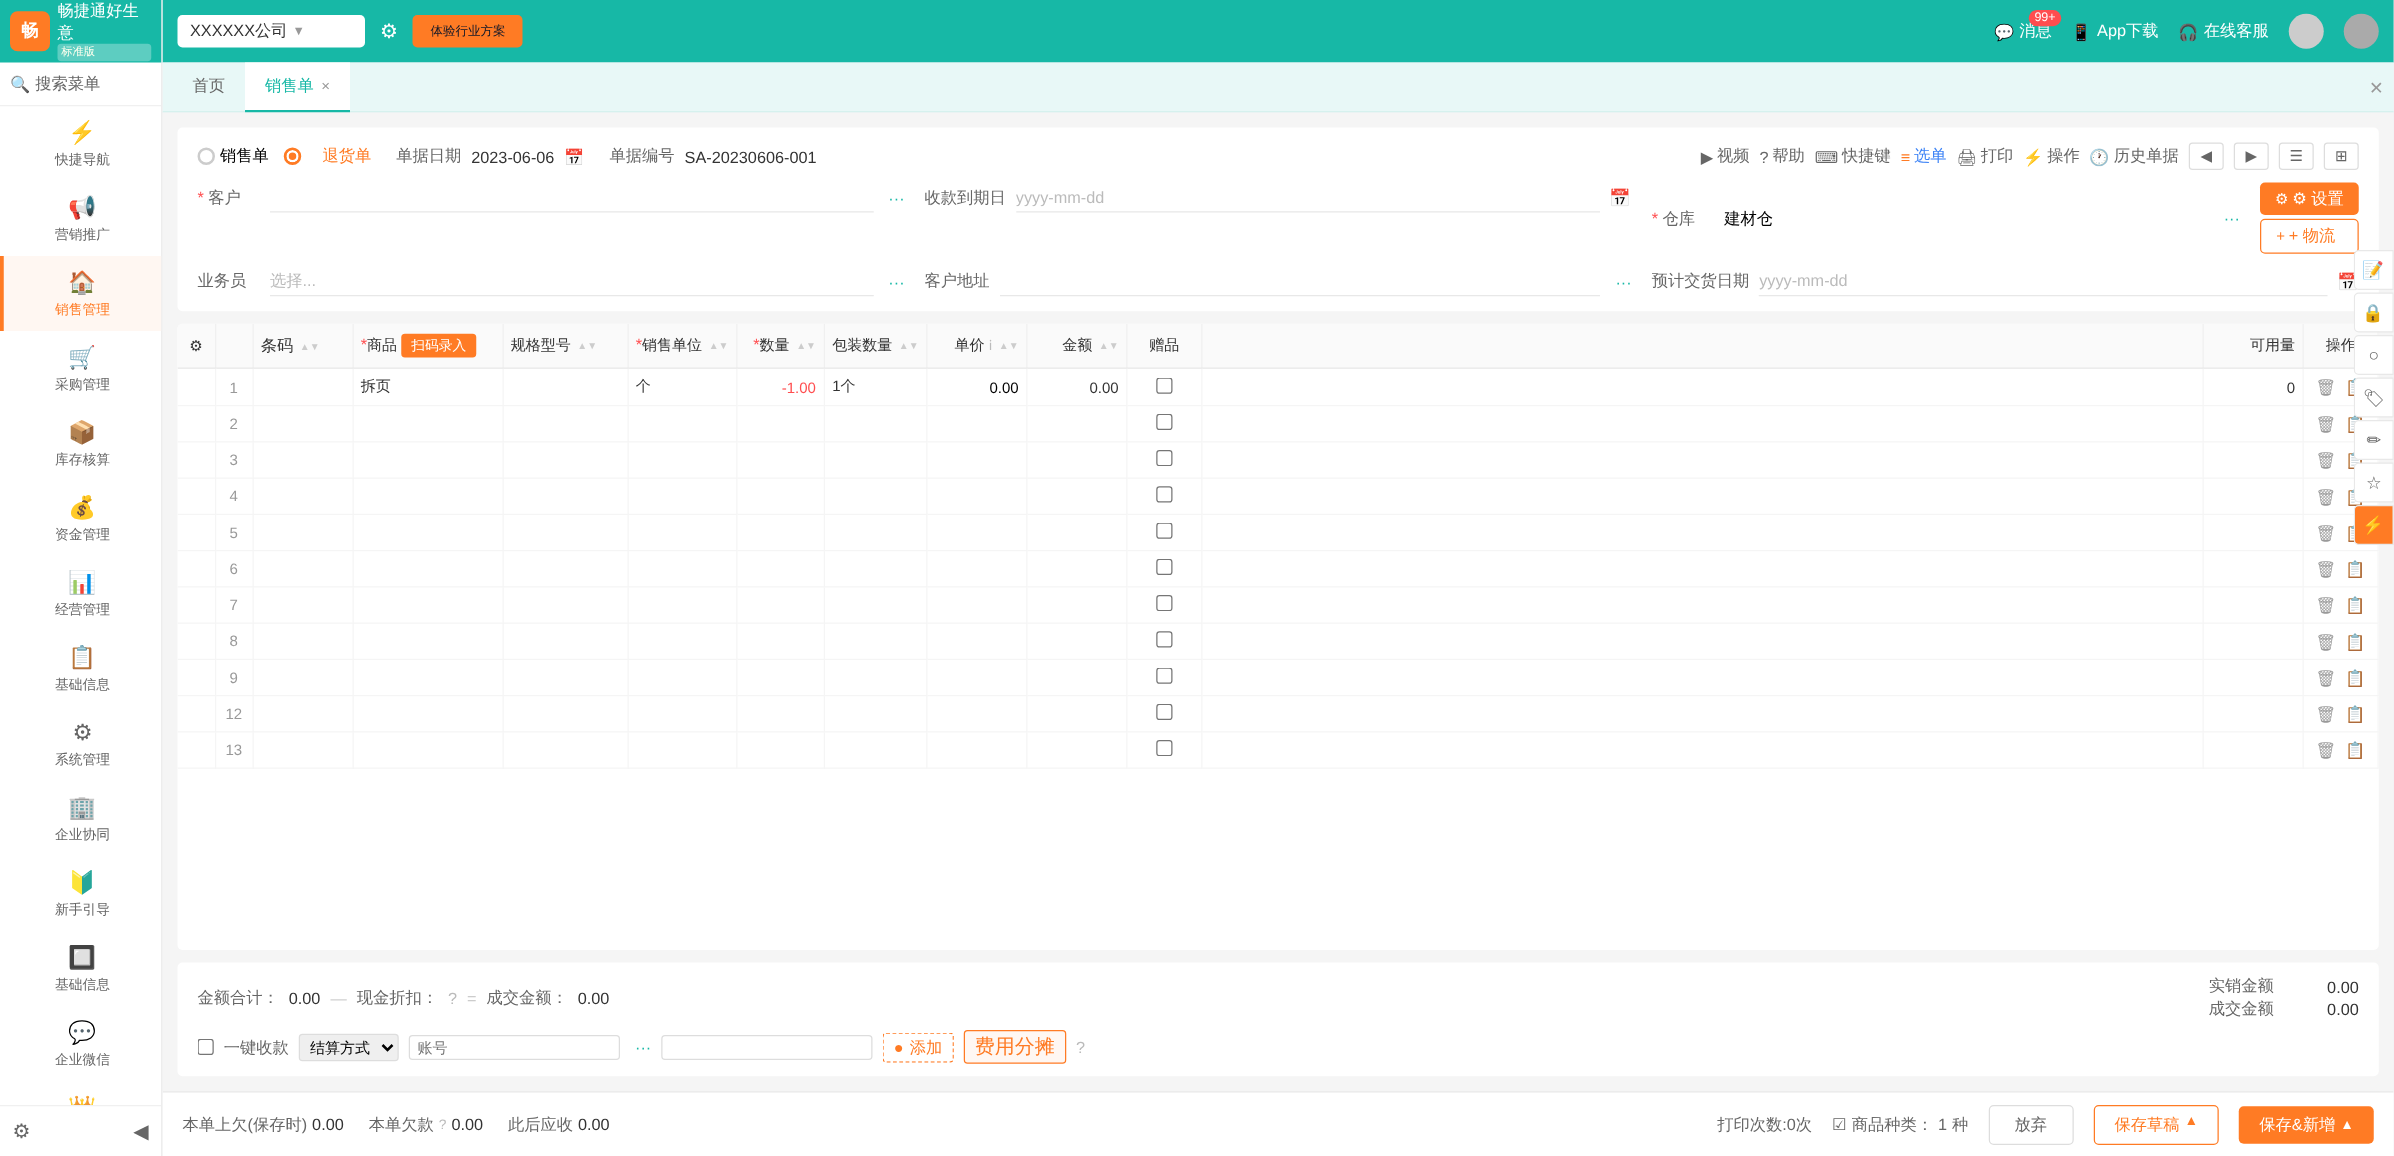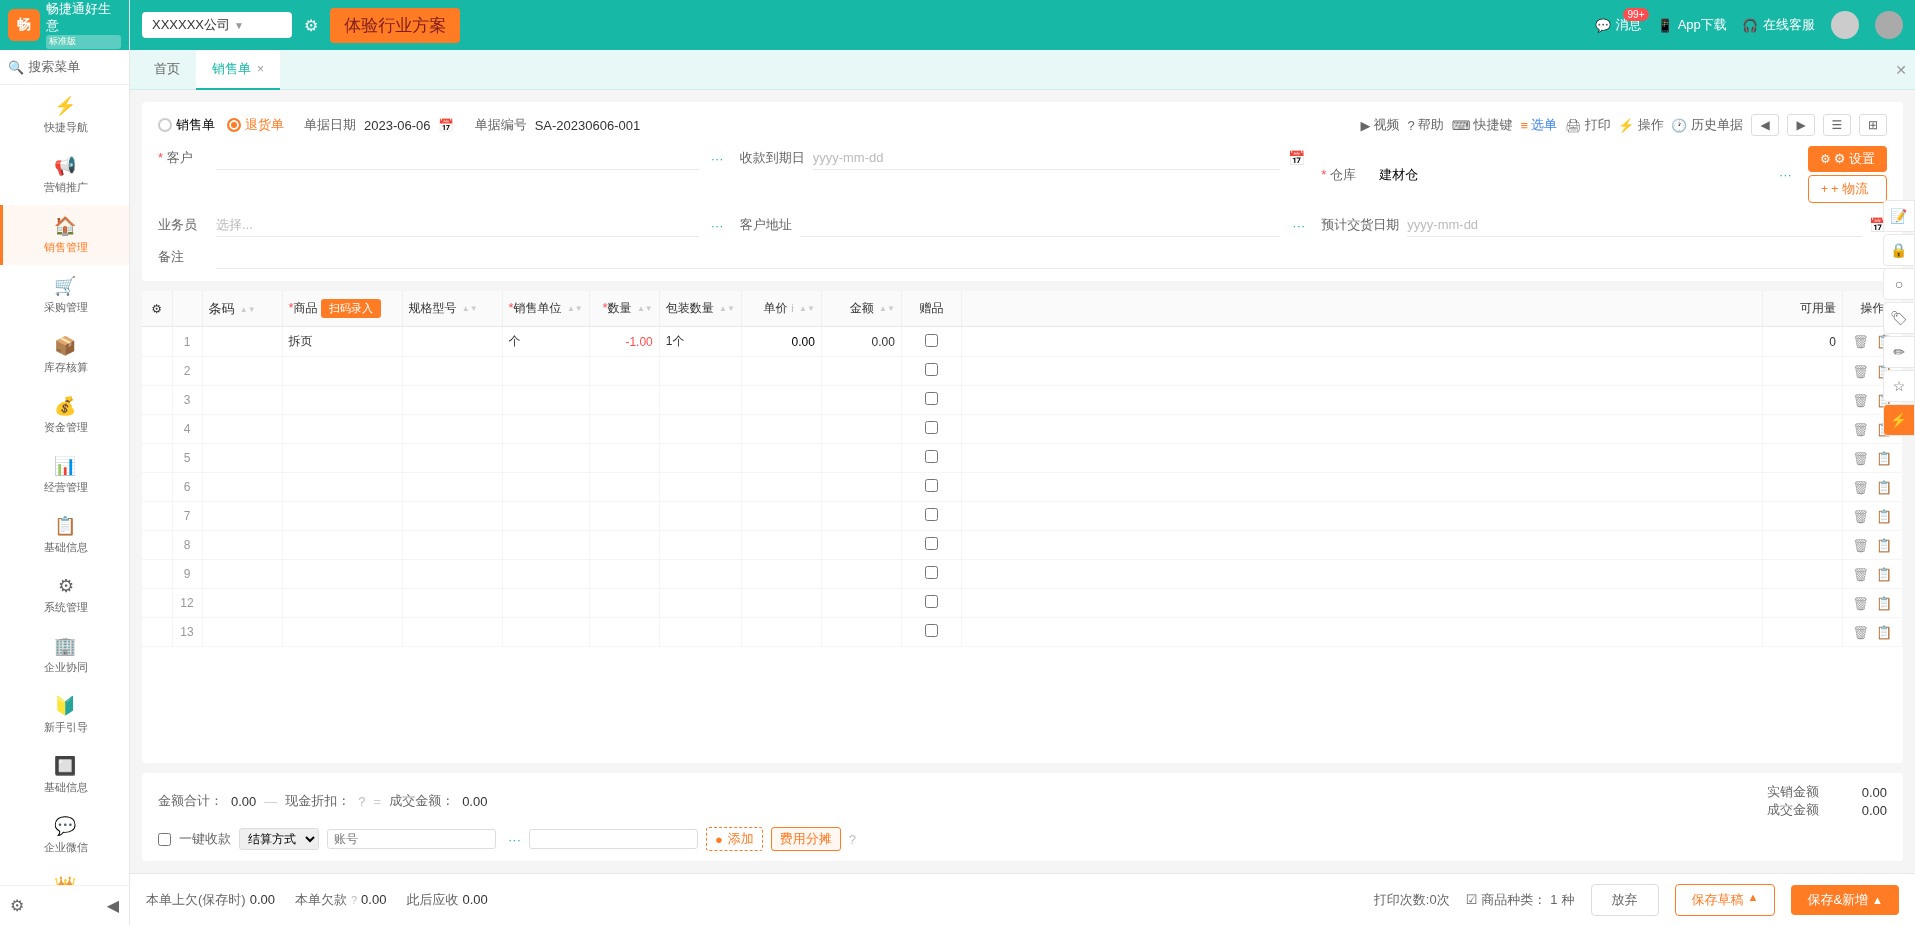"体验行业方案" .topbar-trial-btn { color: #7f1d1d -> #0f172a; font-size: 17px -> 10px }
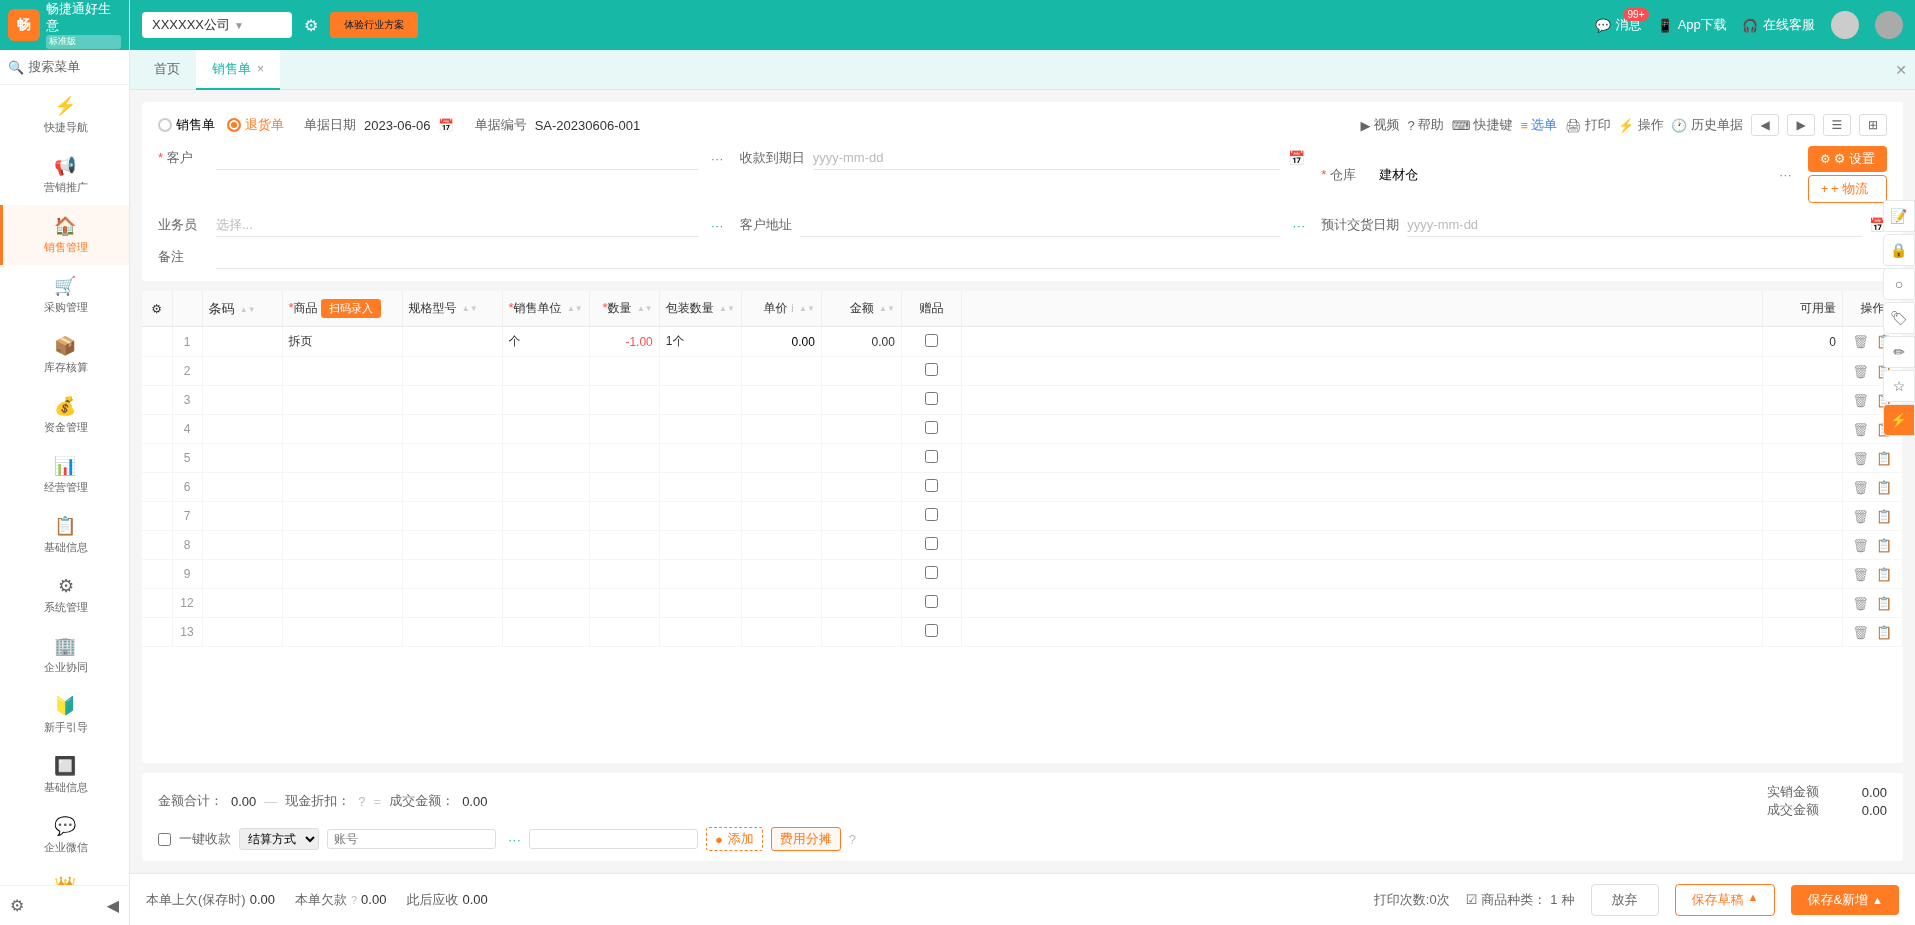"退货单" span { margin-left: none -> 13px }
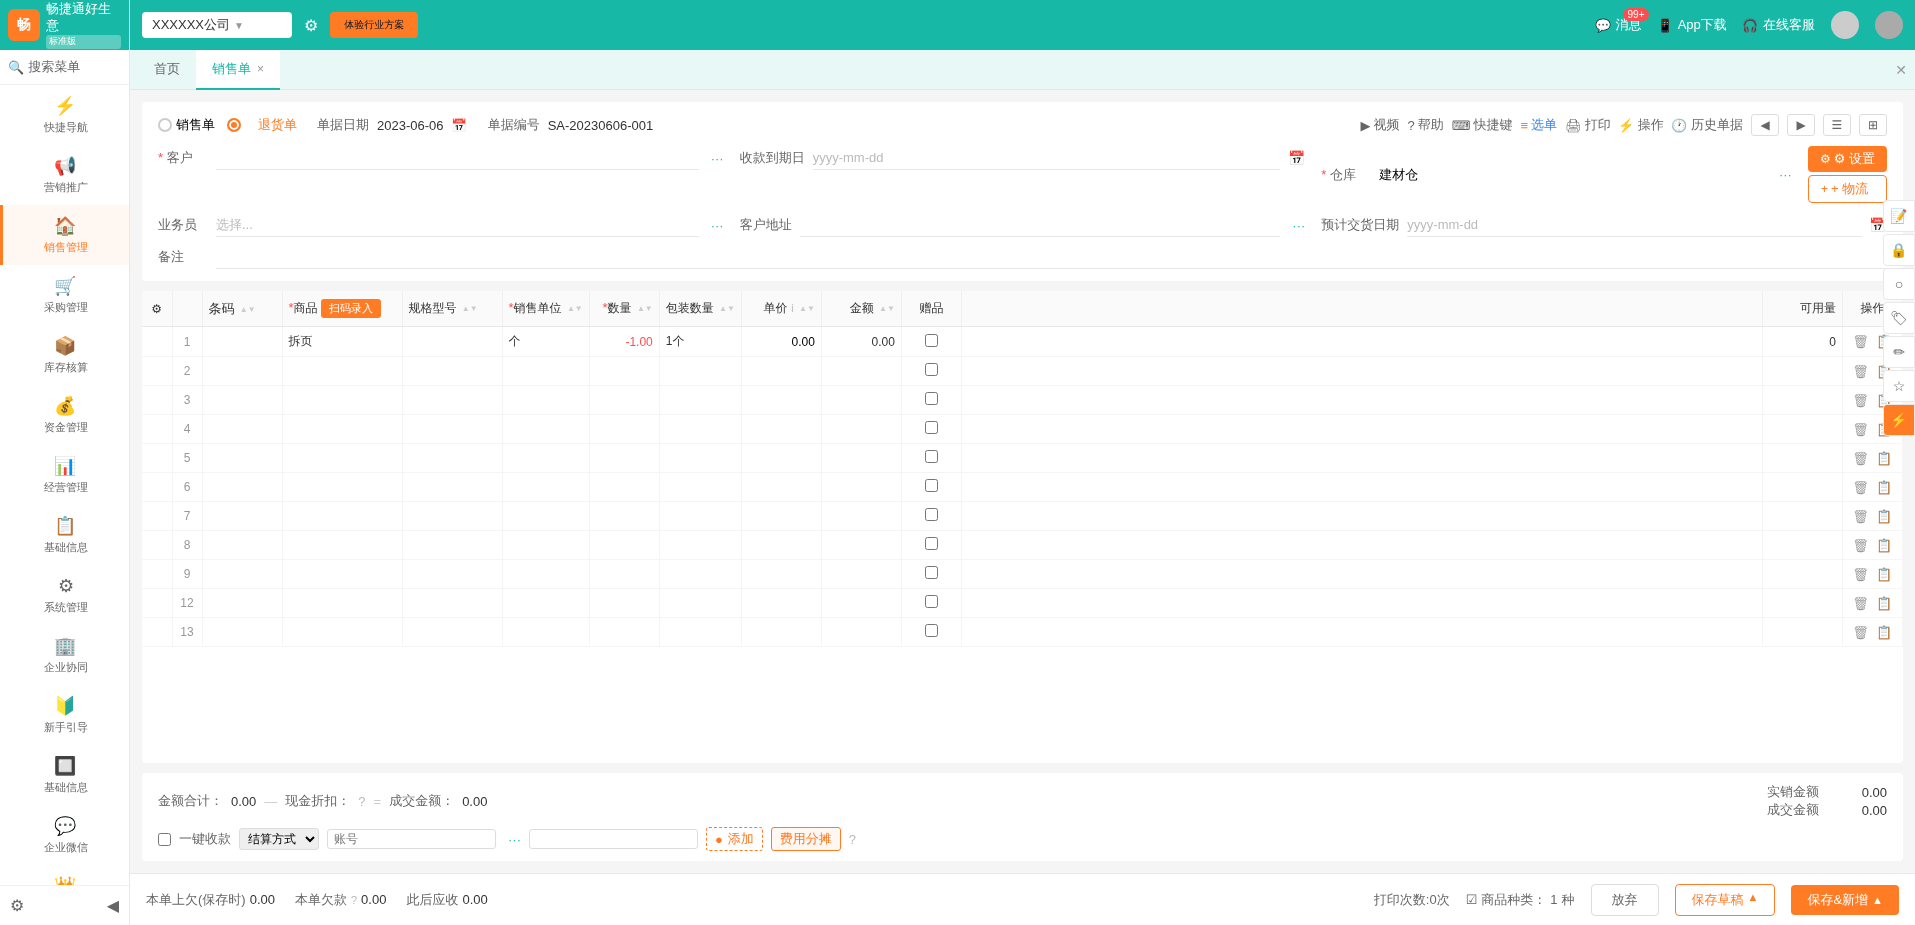"备注" div.form-field { html: <div> <span>备注</span> <input> </div> -> none }
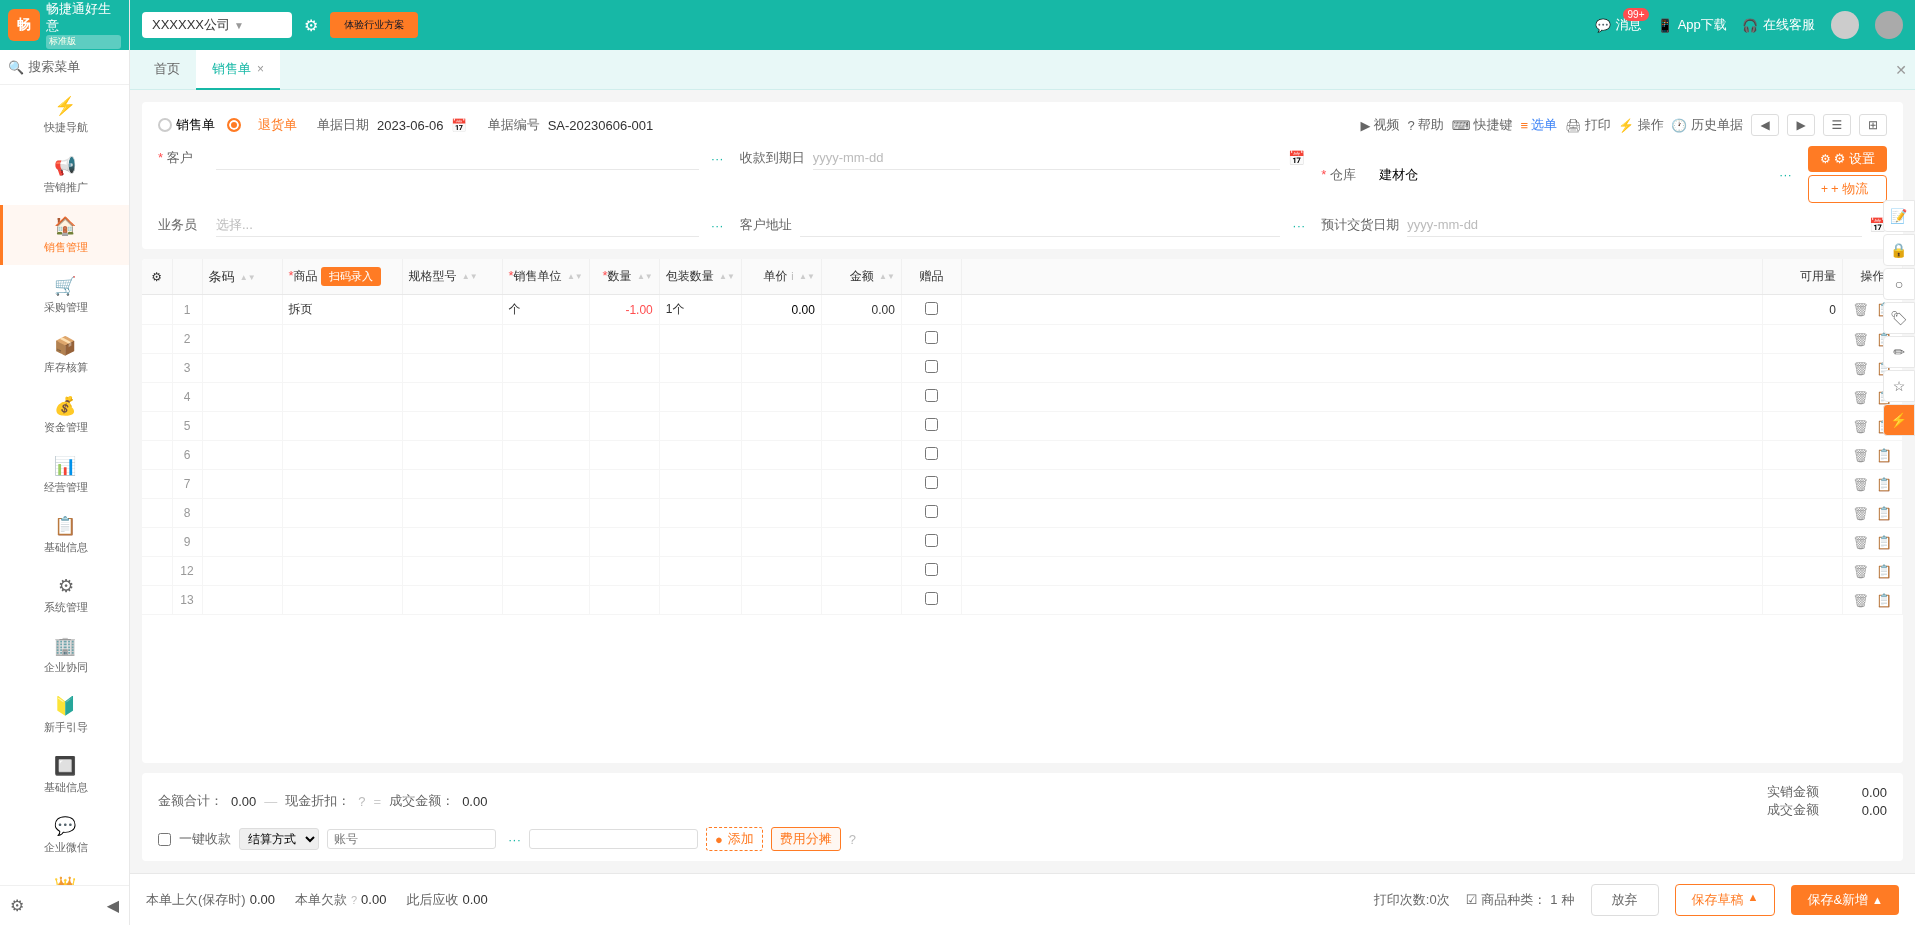"费用分摊" .fee-btn { font-size: 13px -> 16px }
